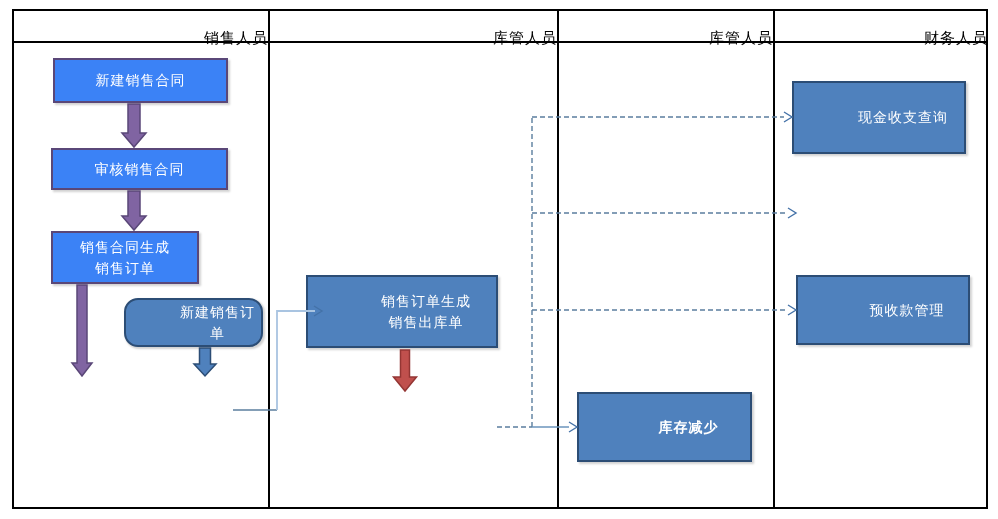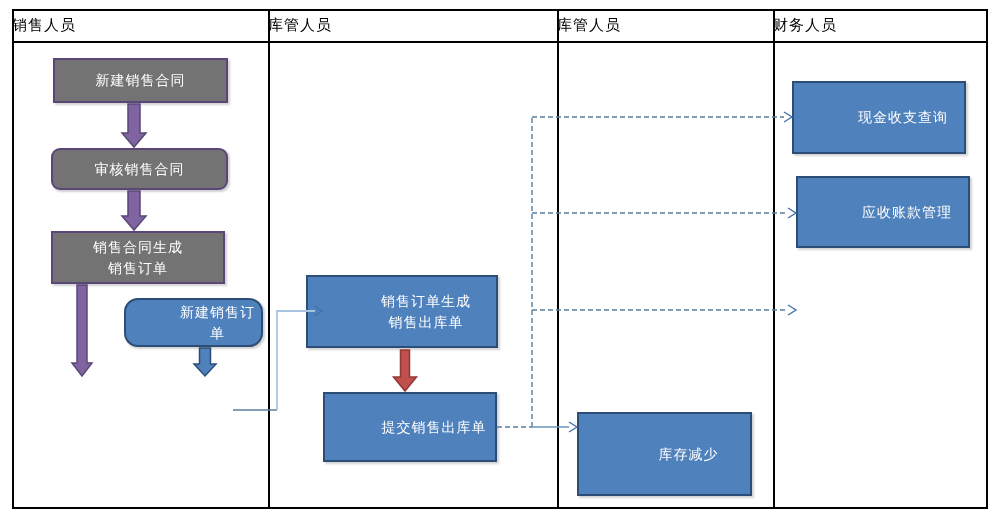"销售人员" .lane-label { text-align: left -> right; top: 13px -> 26px }
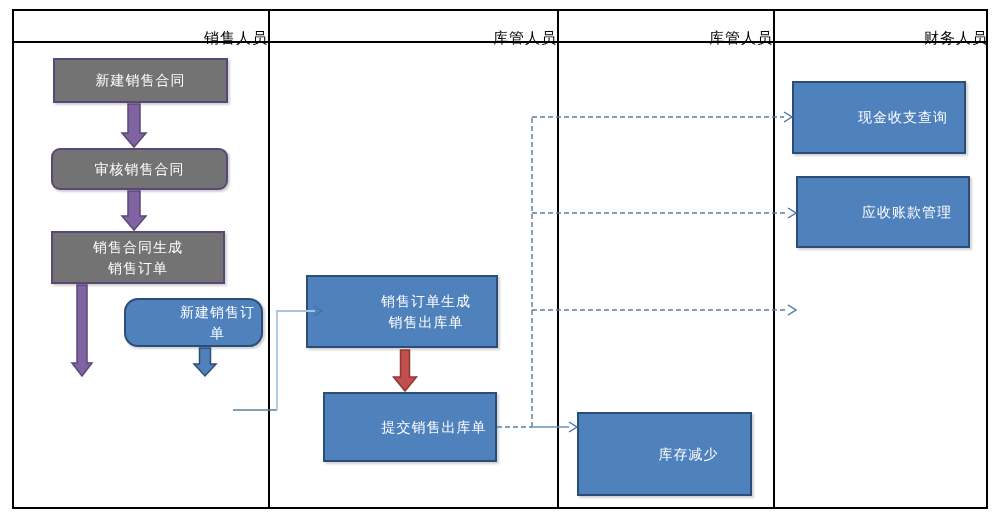"新建销售合同" .purple { background: #737373 -> #3b82f6 }
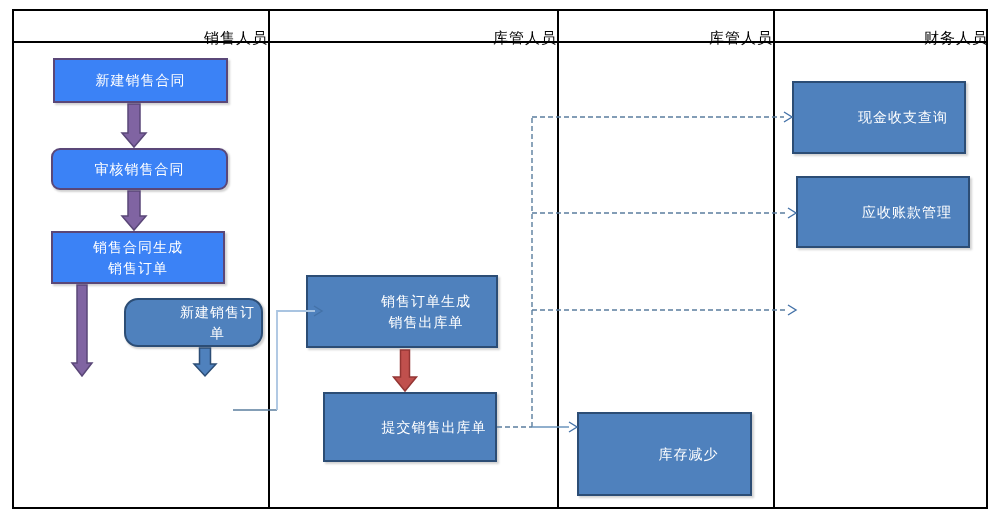"审核销售合同" div.box { border-radius: 9px -> none }
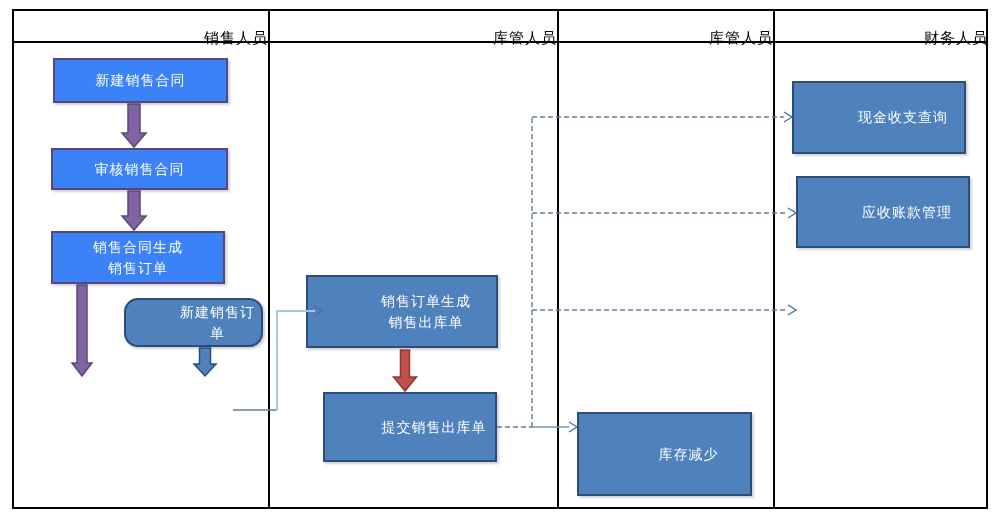"应收账款管理" div.box { html: <div>应收账款管理</div> -> none }
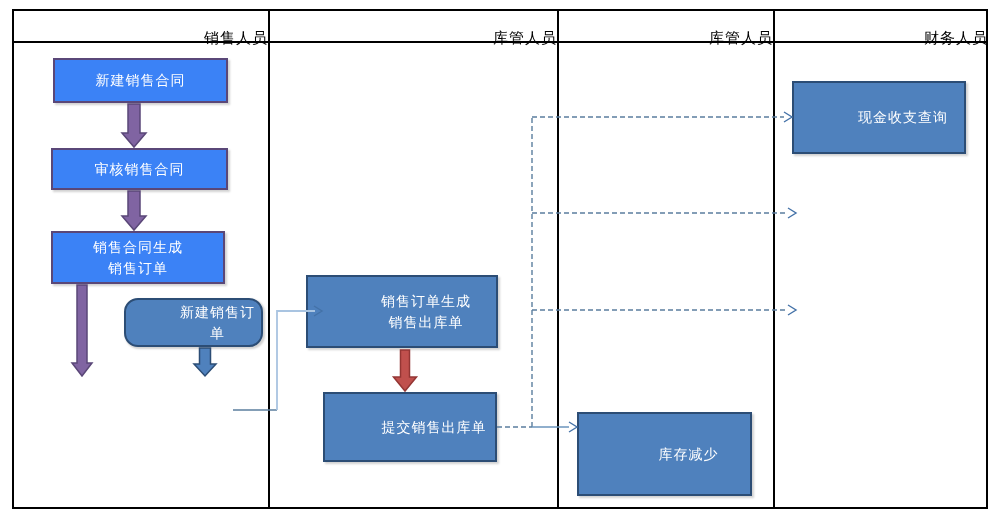"销售合同生成" div.box { width: 174px -> 148px }
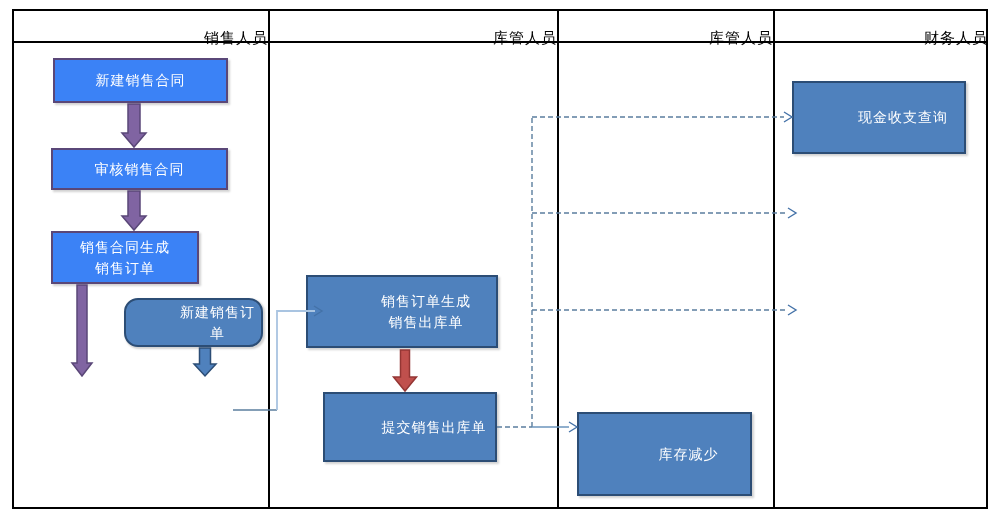"预收款管理" div.box { html: none -> <div>预收款管理</div> }
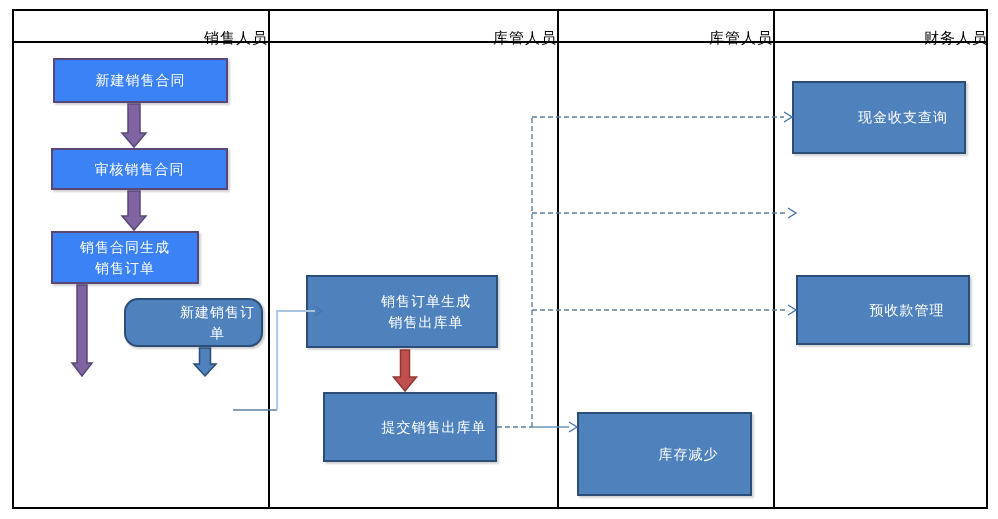"提交销售出库单" div.box { html: <div>提交销售出库单</div> -> none }
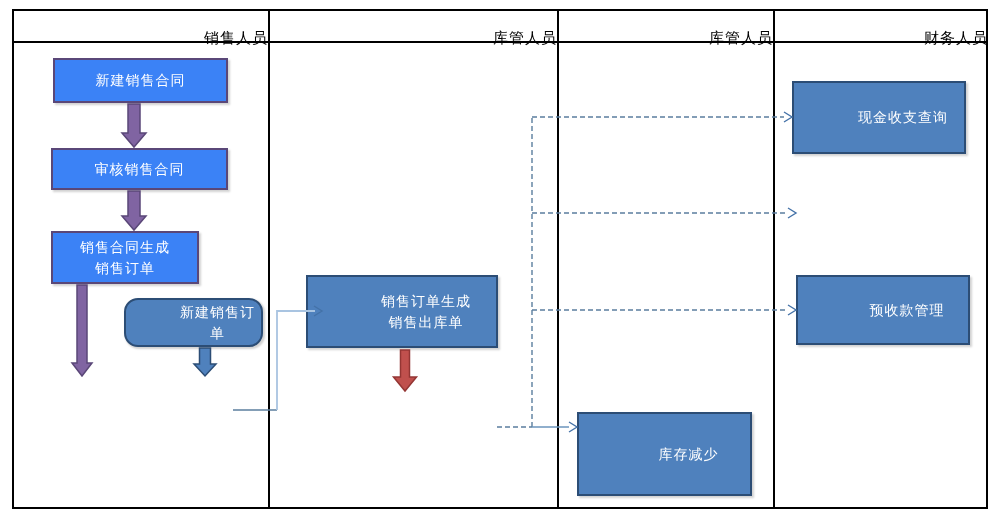"库存减少" div.box { font-weight: none -> bold; height: 84px -> 70px; top: 412px -> 392px }
